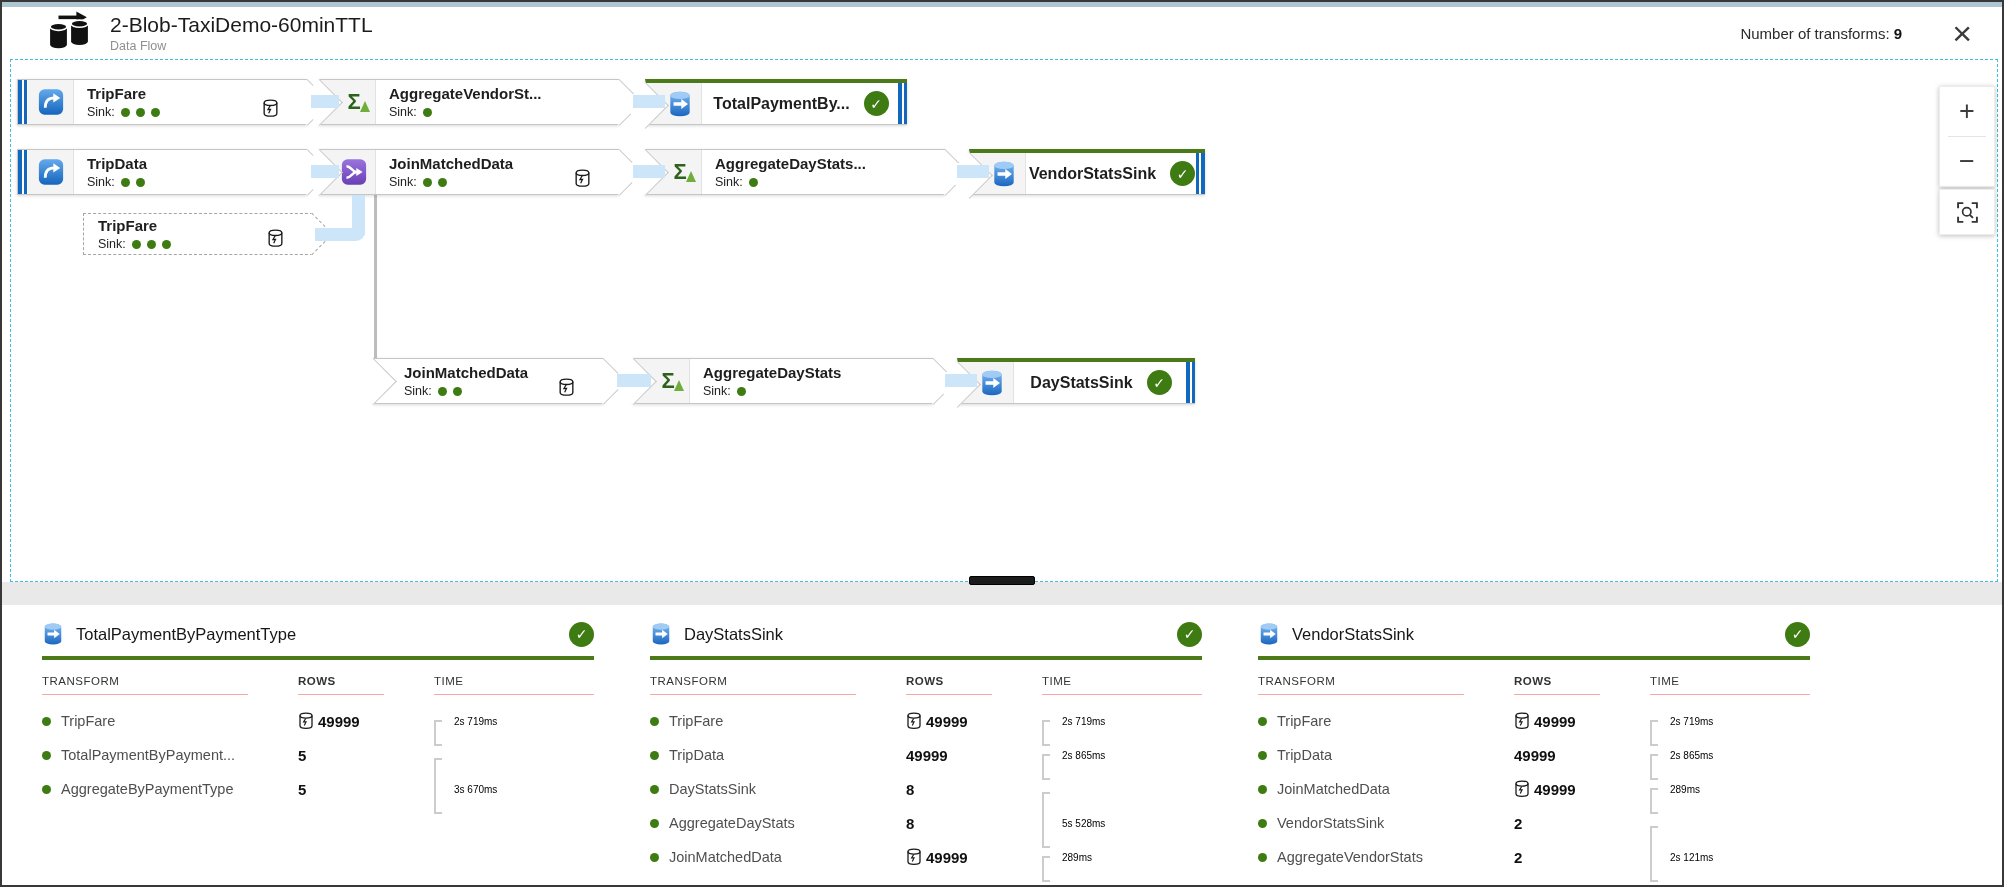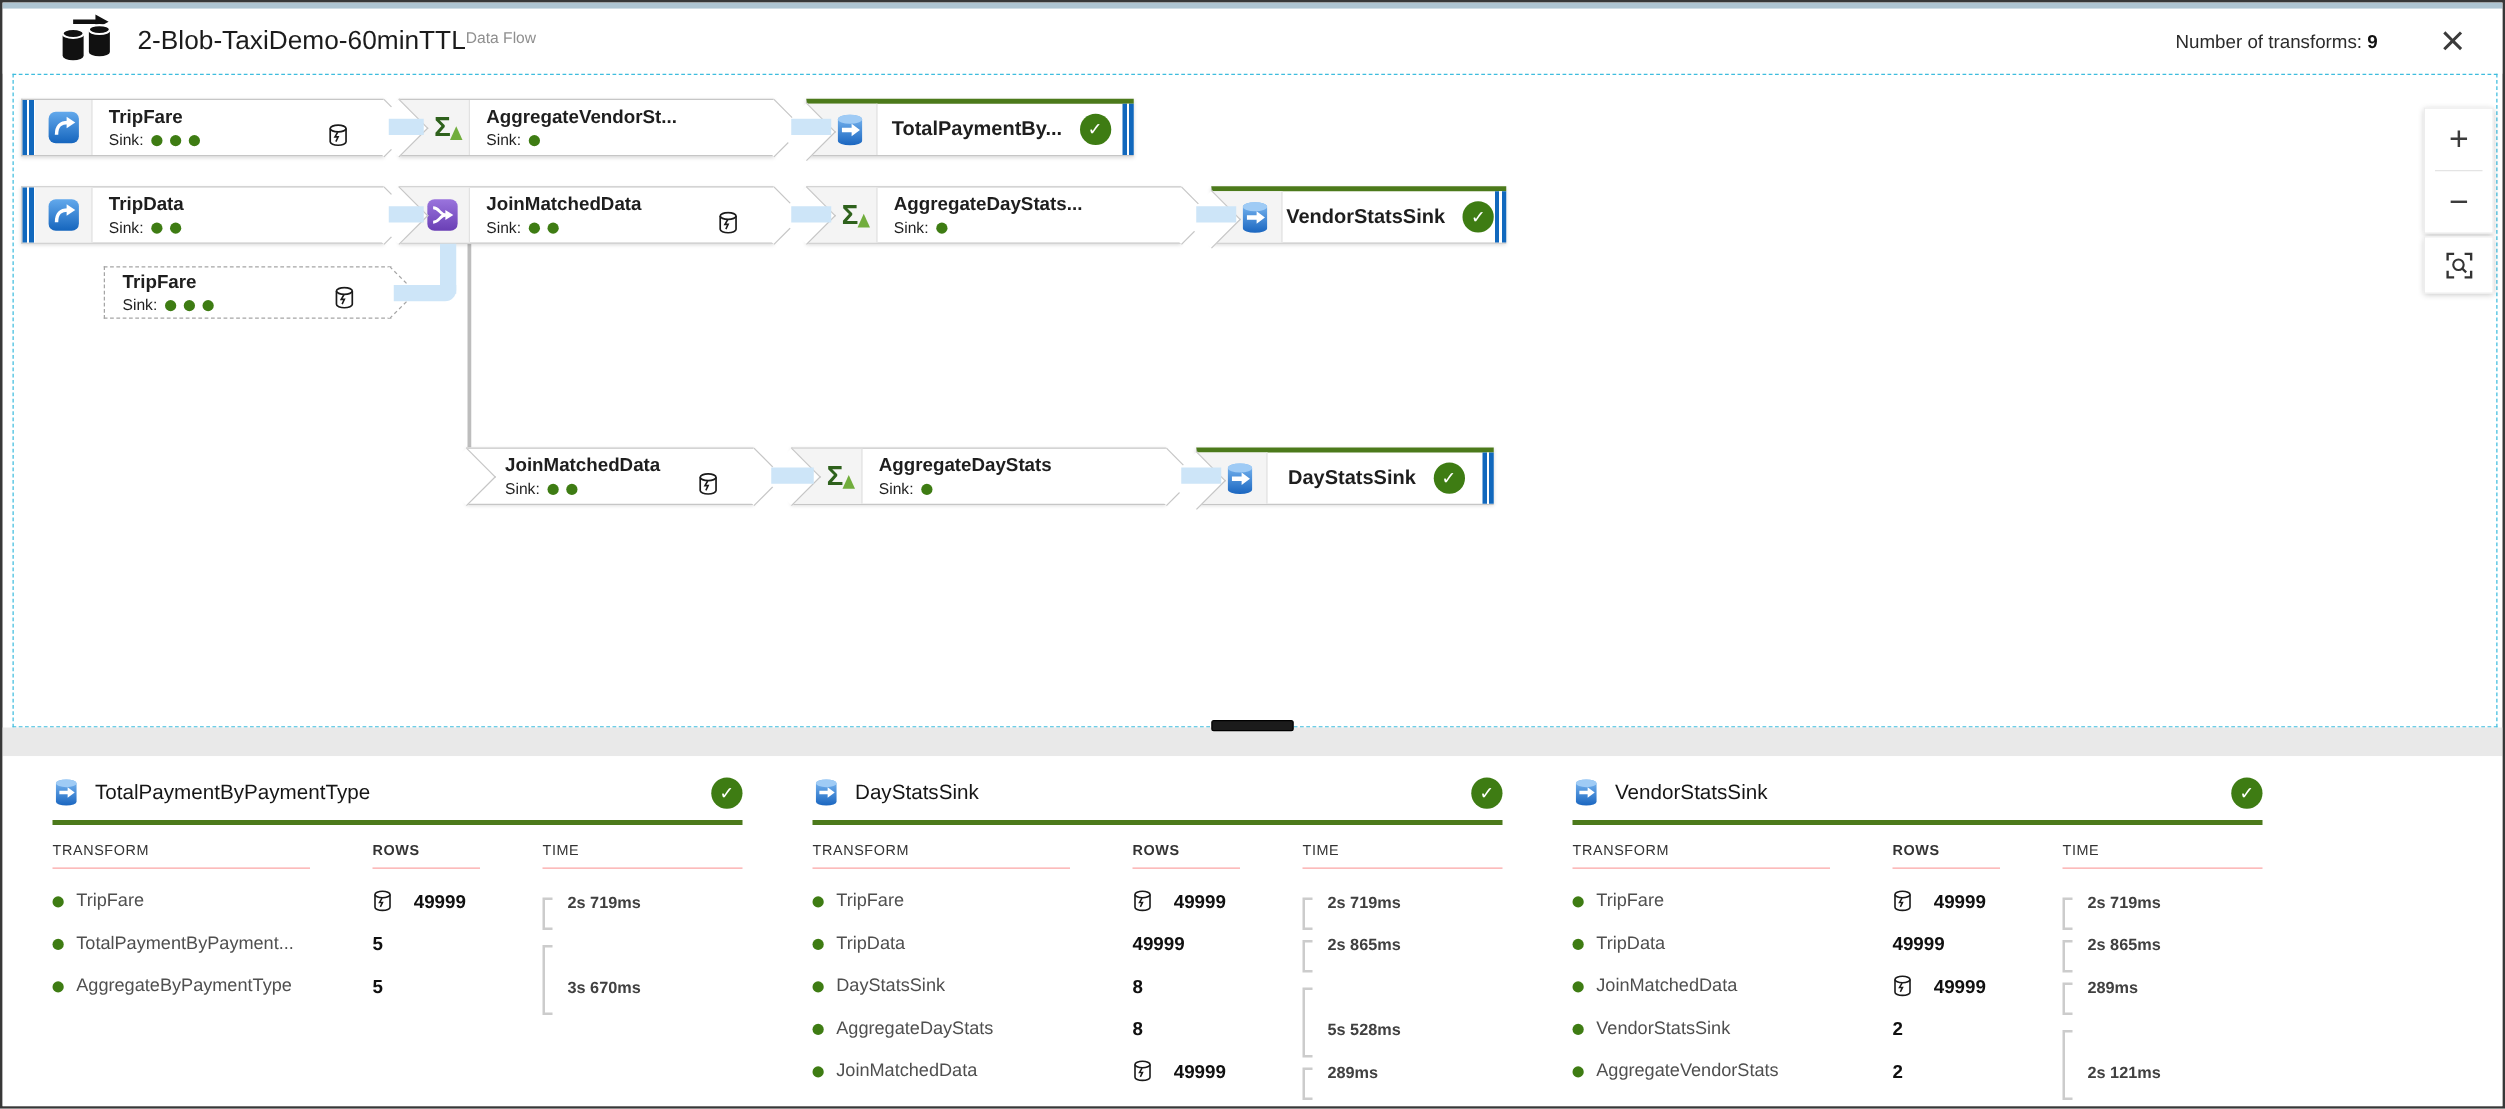"2-Blob-TaxiDemo-60minTTL" .htitles { flex-direction: row -> column }
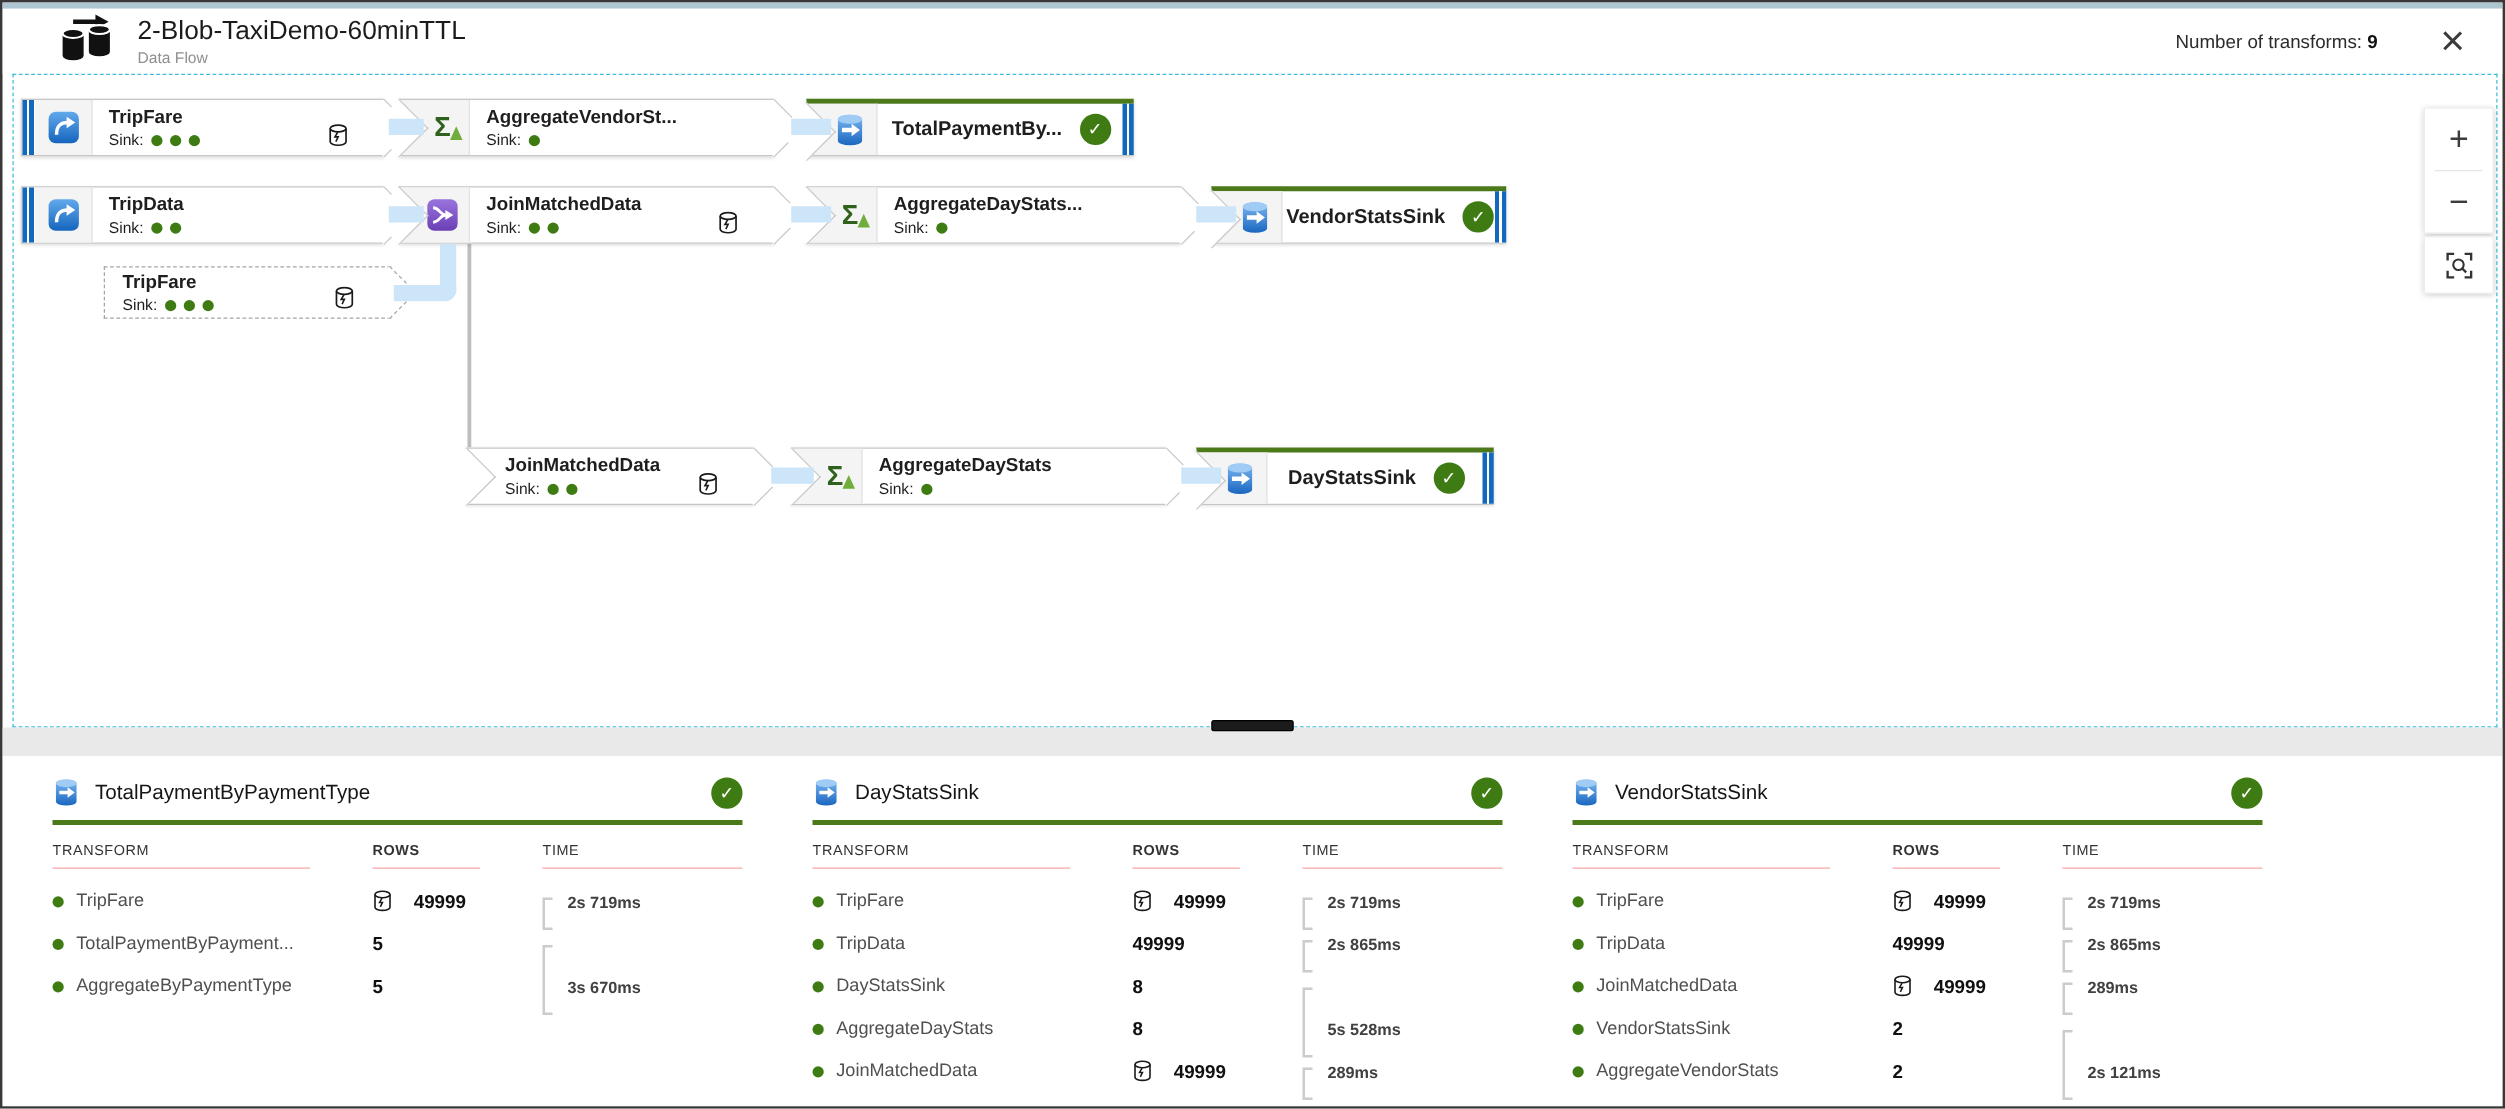"49999" .trows { gap: 17px -> 4px }
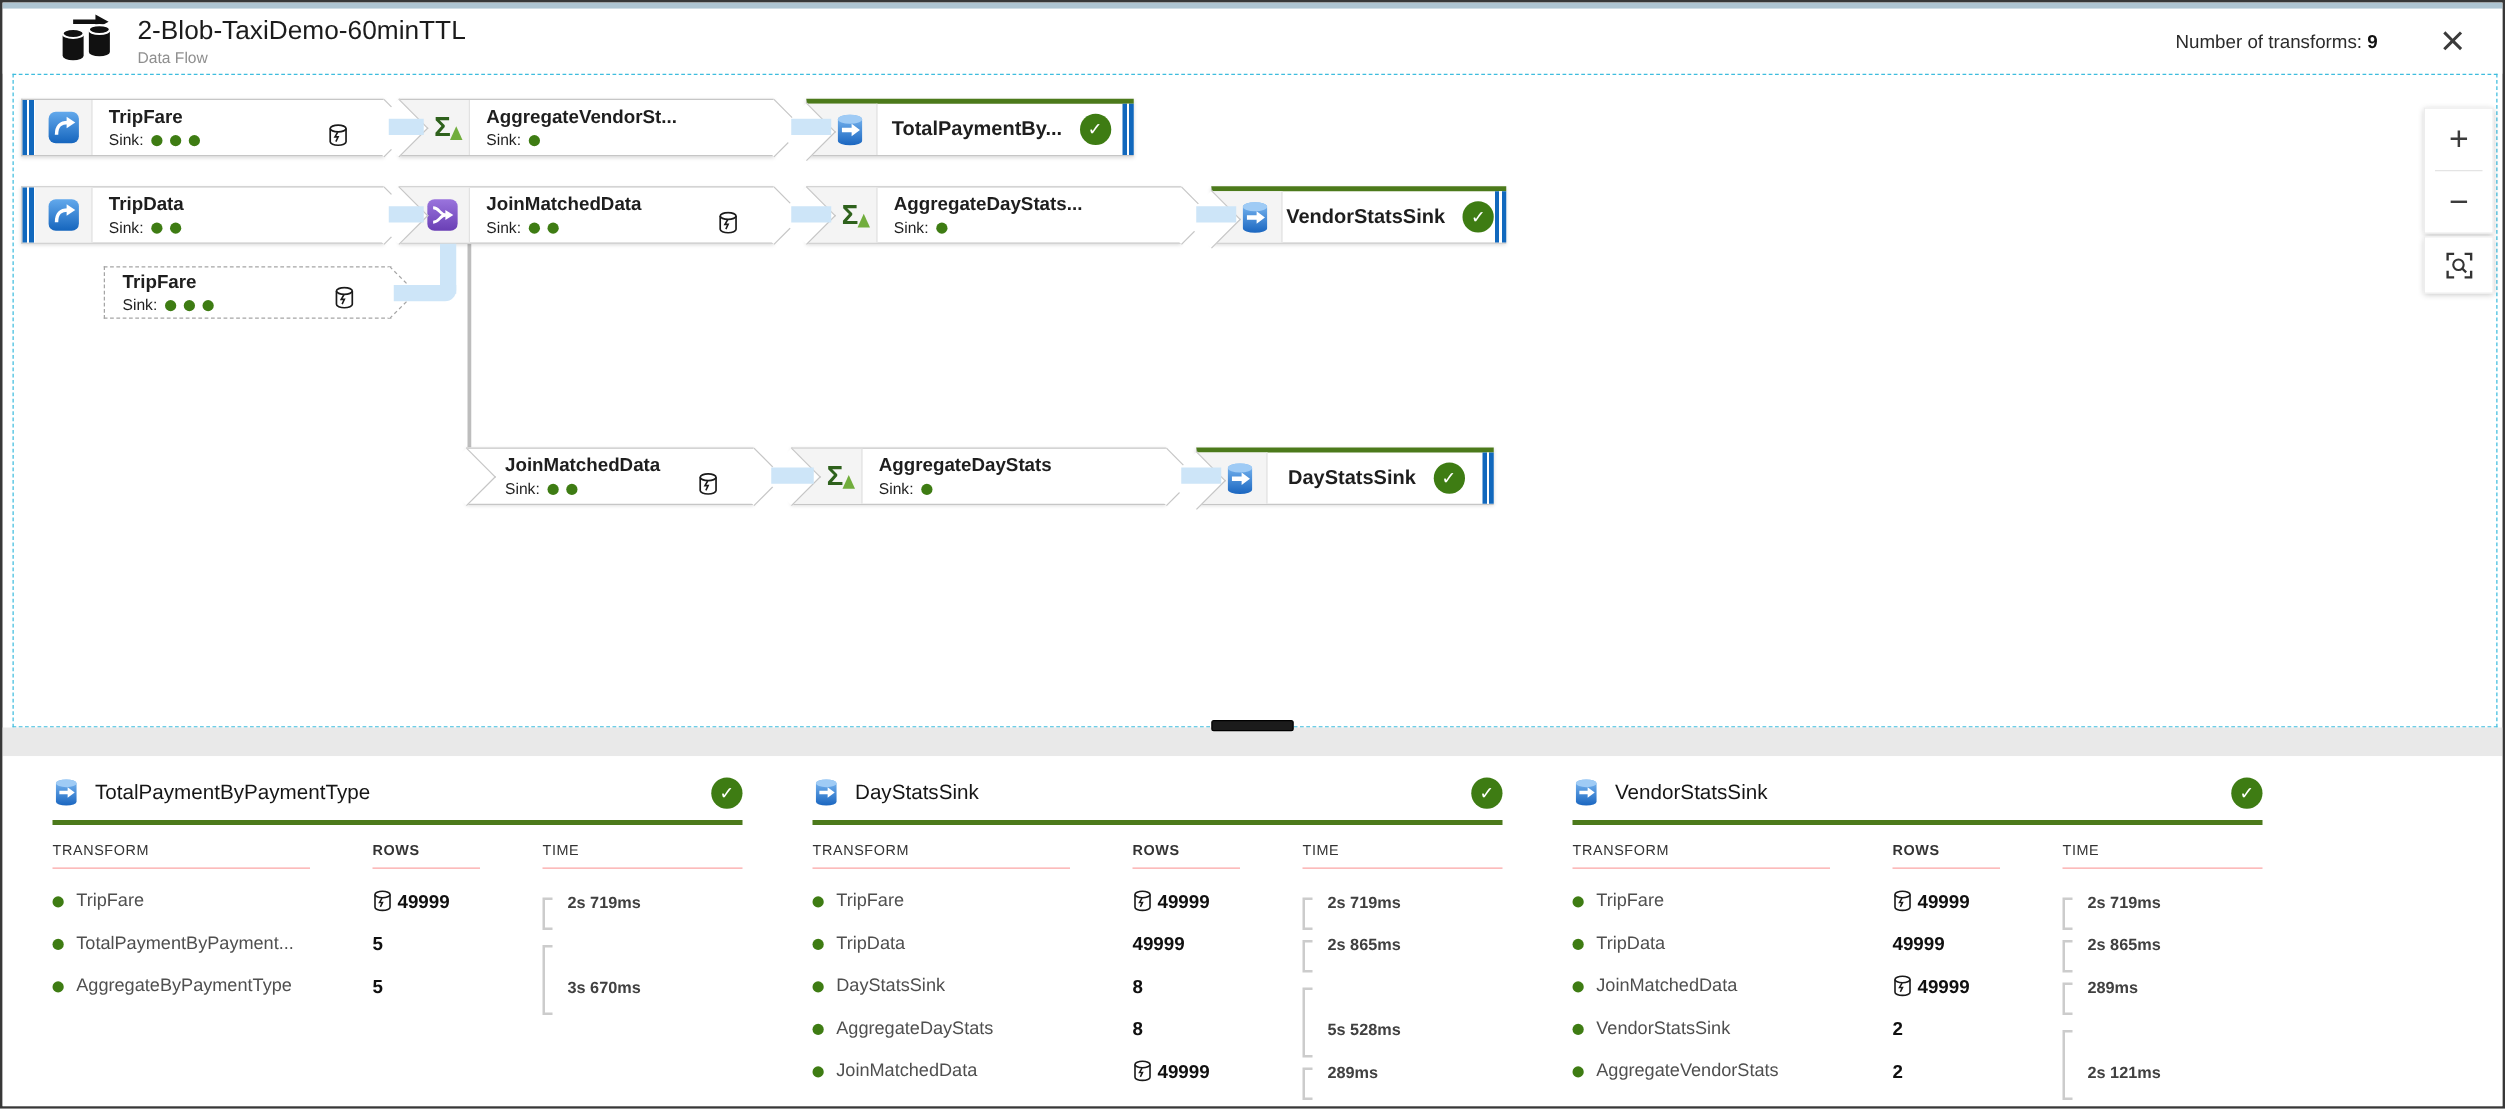"2s 719ms" .ttime { color: #404040 -> #000000; font-size: 13px -> 10px; font-weight: bold -> normal }
